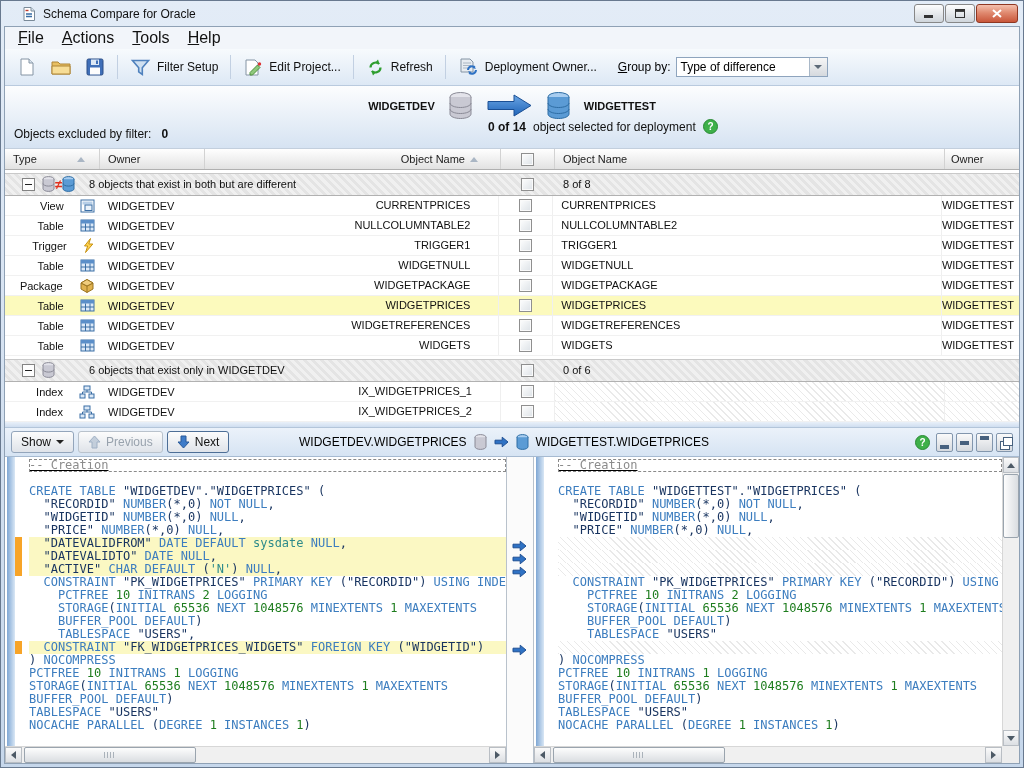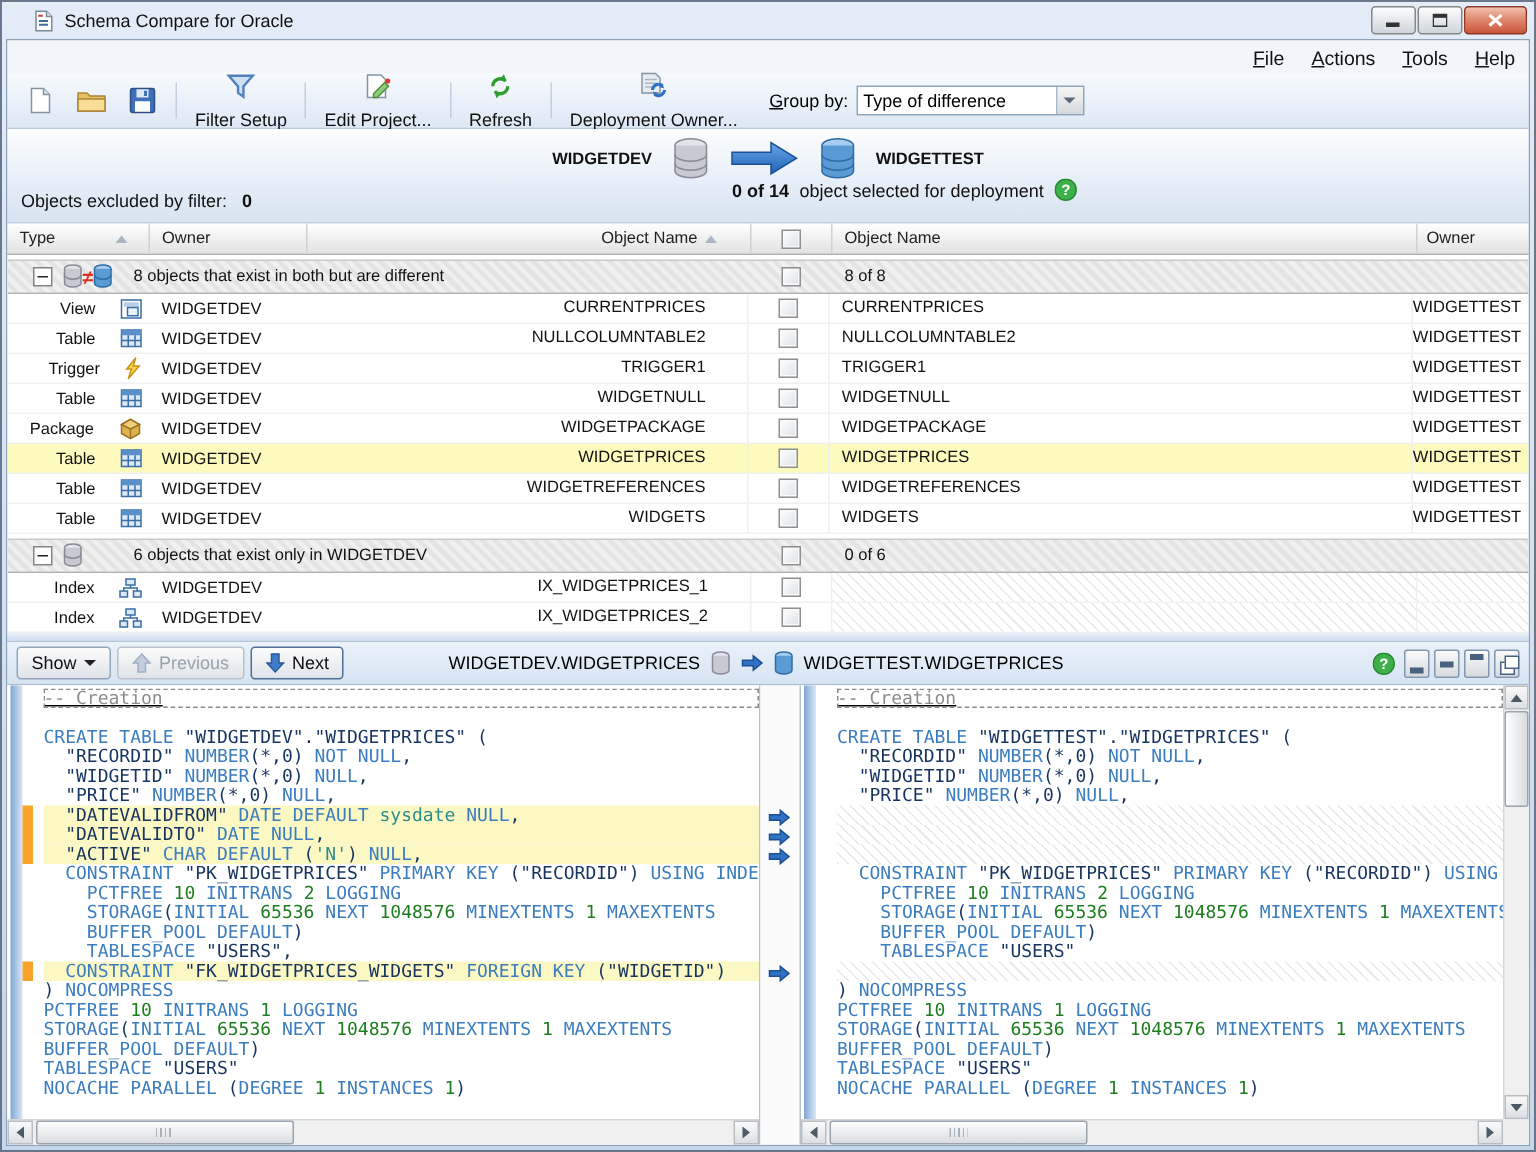"File" .menubar { font-size: 13px -> 16px; justify-content: flex-end -> none }
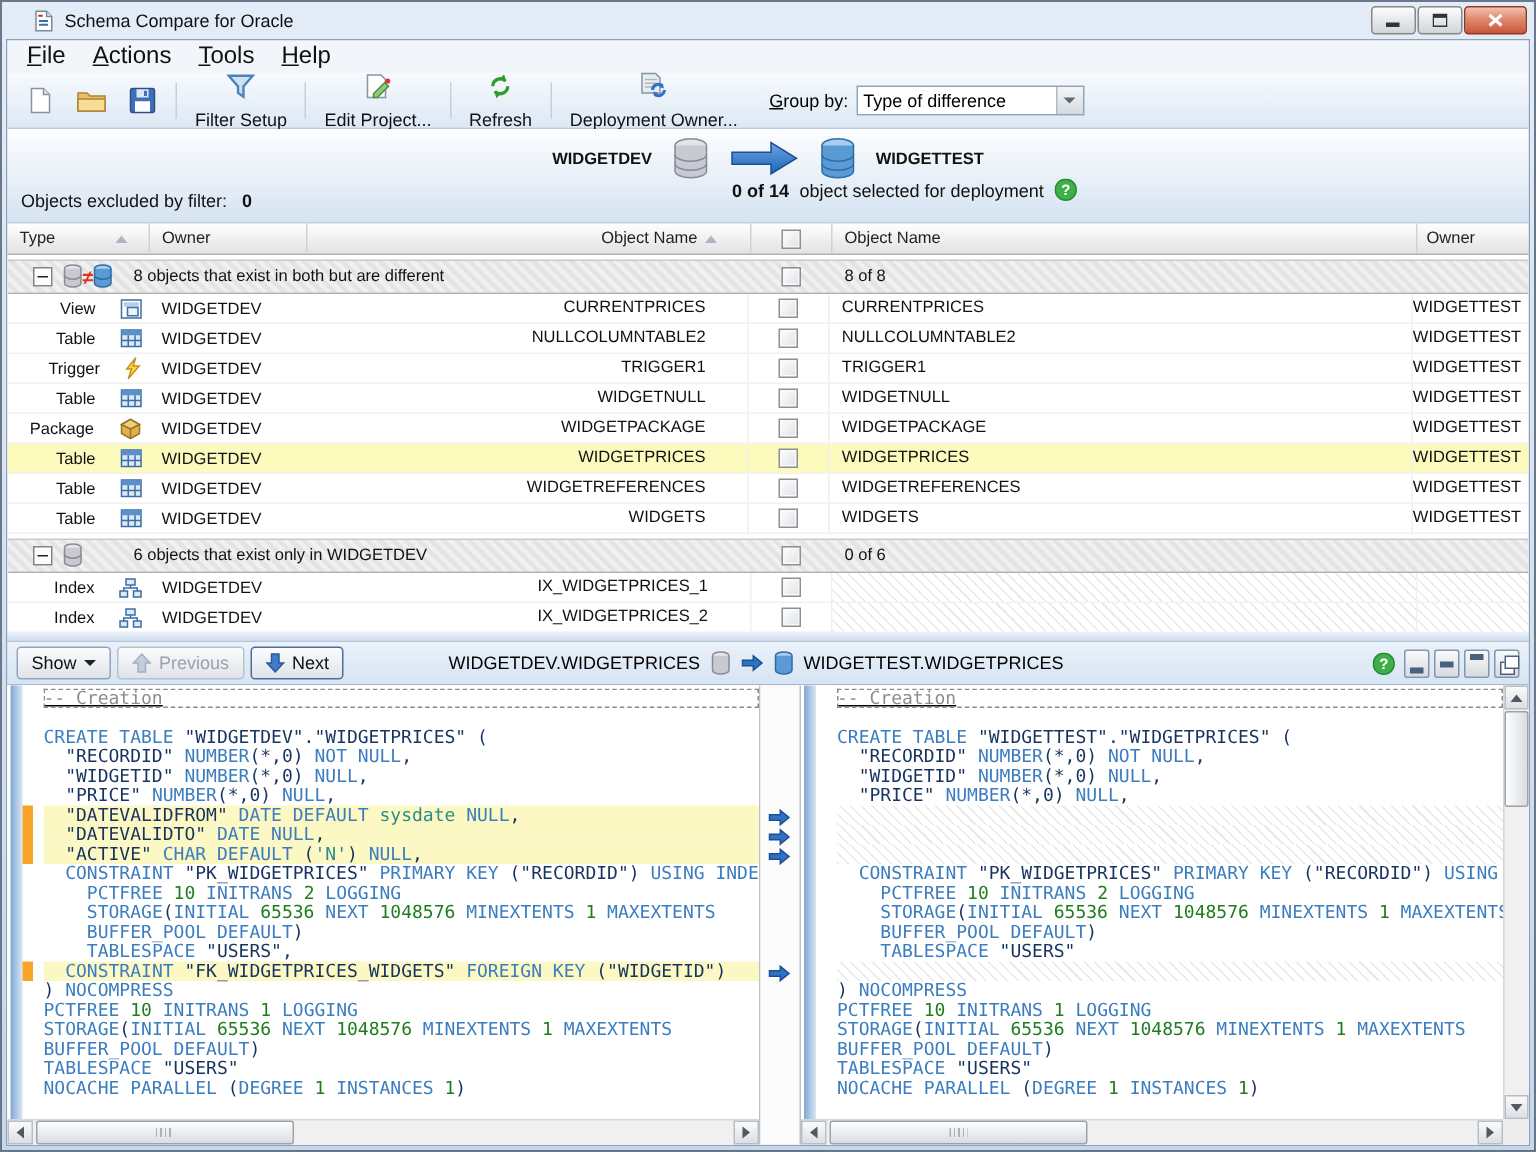"Filter Setup" .tbtn { flex-direction: column -> none }
